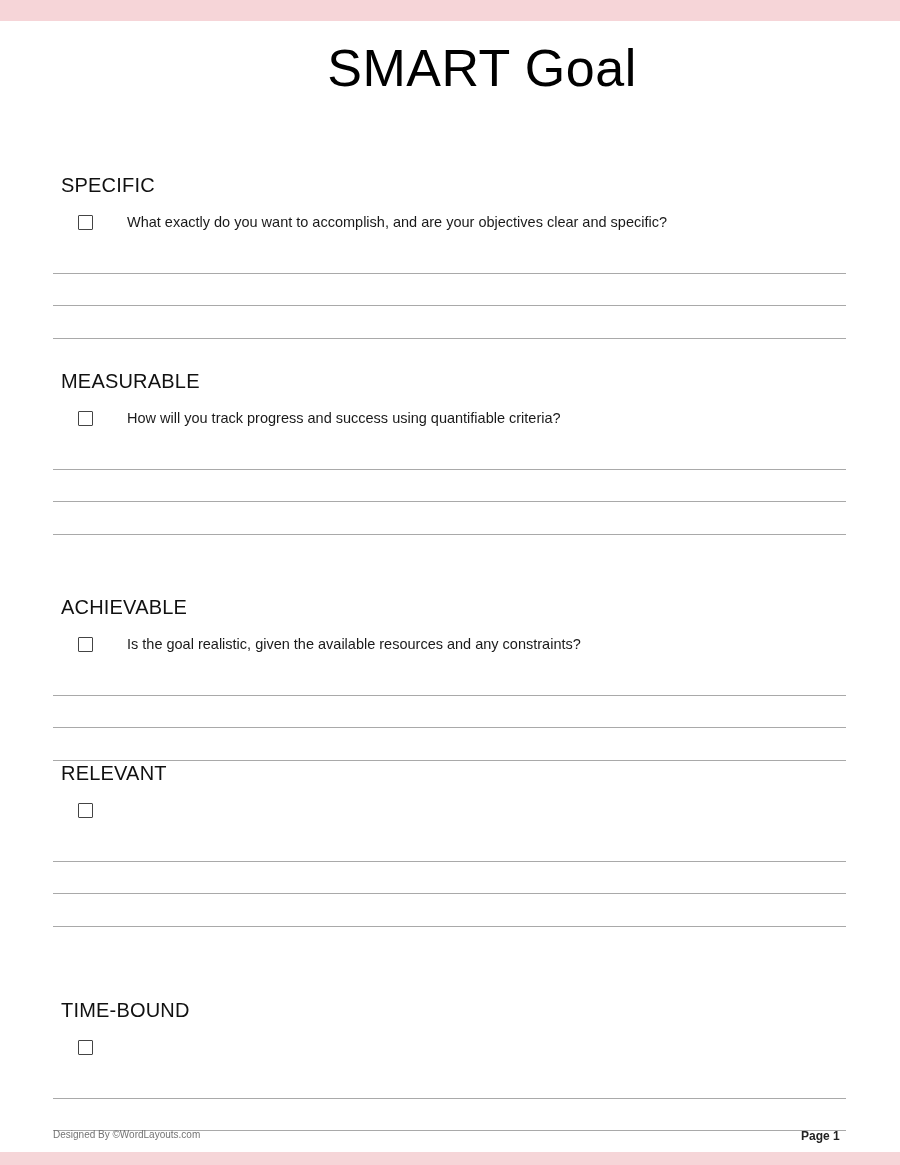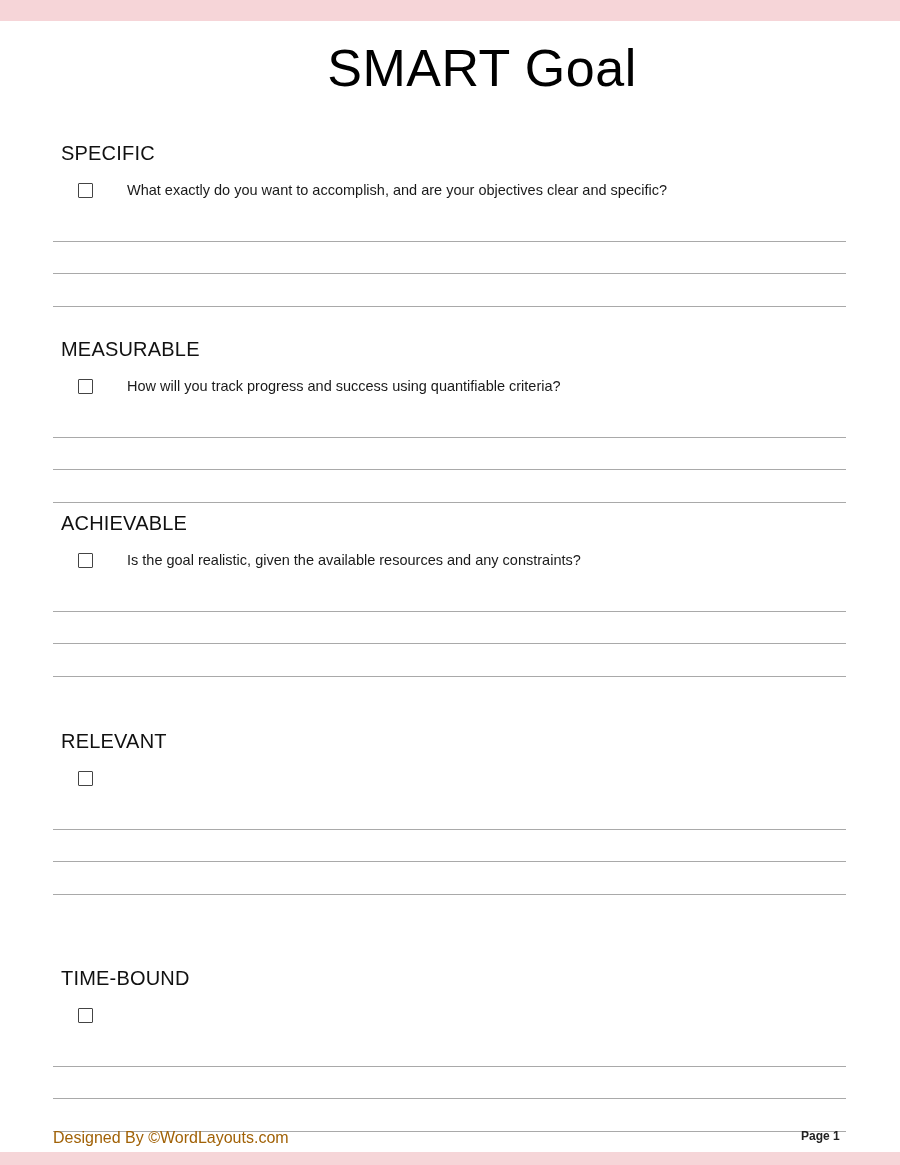"SPECIFIC" .section { margin-top: none -> 32px }
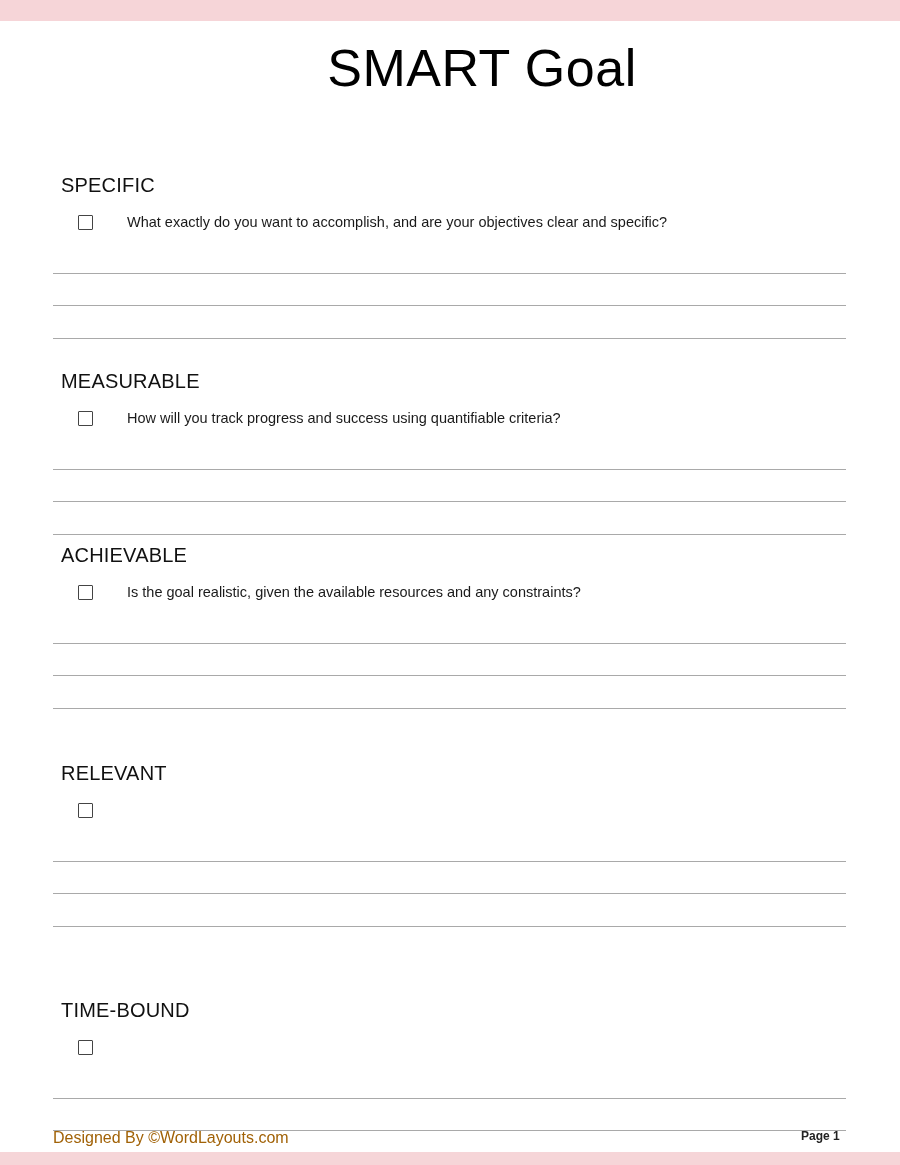"ACHIEVABLE" div.section { top: 512px -> 564px }
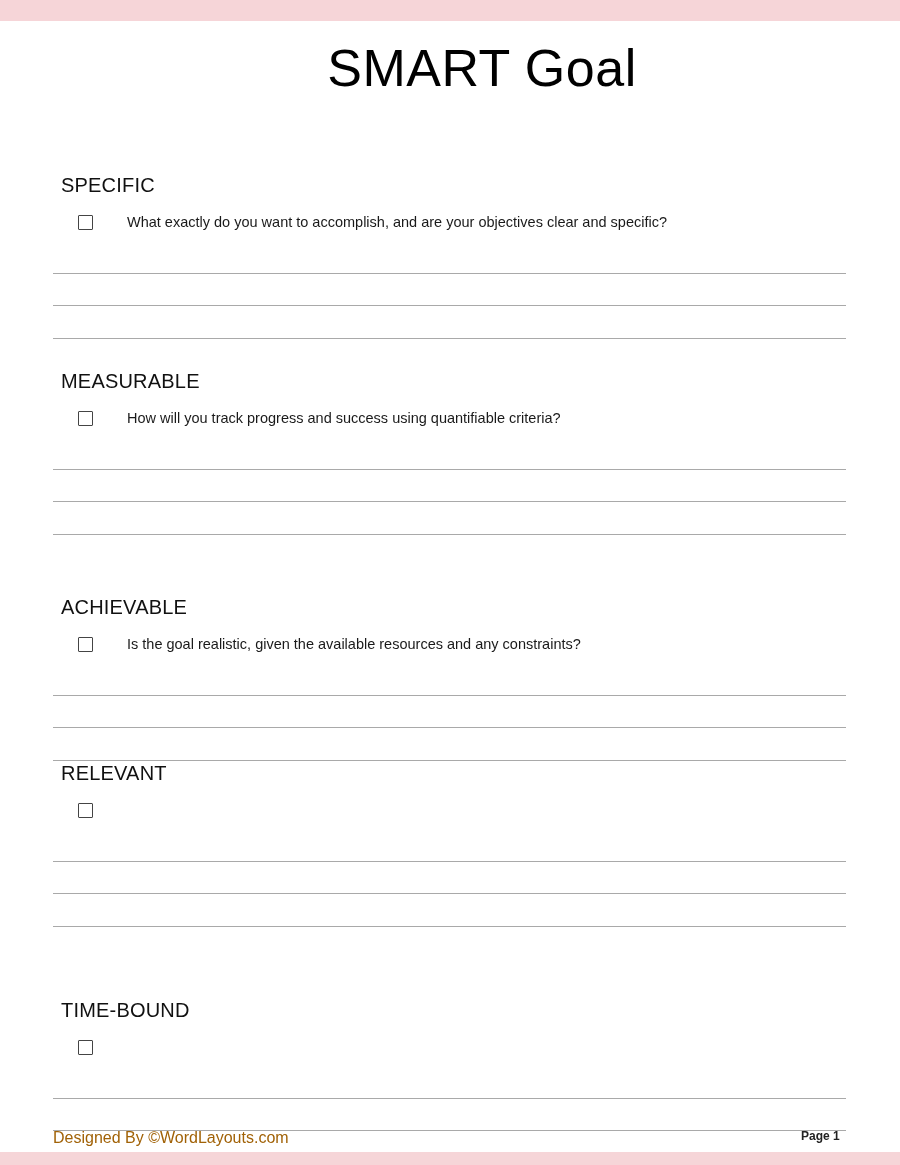"Designed By ©WordLayouts.com" .footer-left { color: #a16207 -> #737373; font-size: 16px -> 10px }
